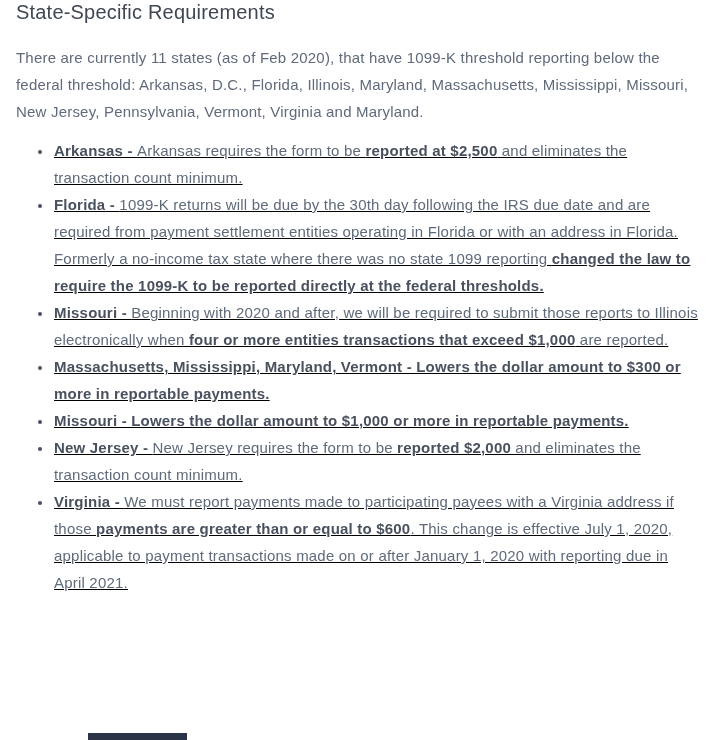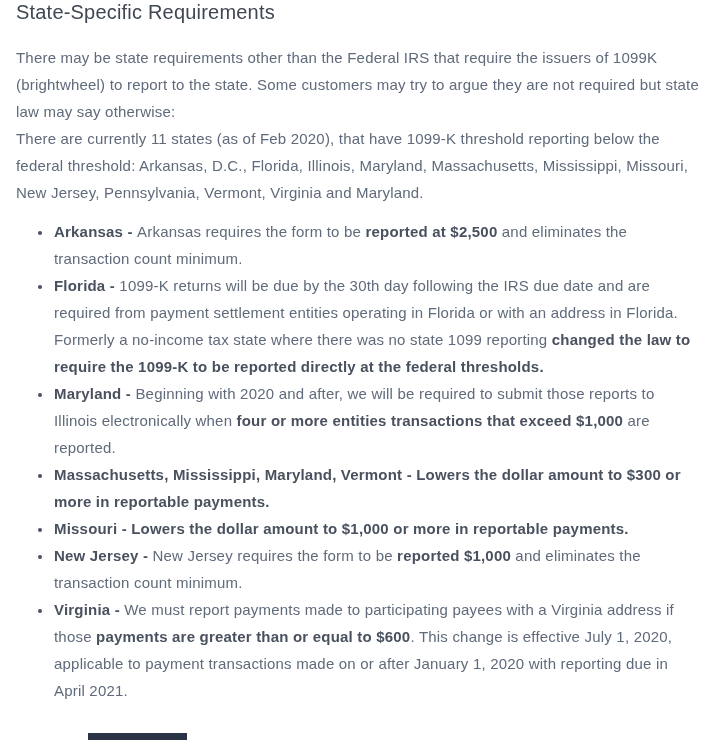"There may be state requirements" p { html: <p>There may be state requirements other than the Federal IRS that require the issuers of 1099K (brightwheel) to report to the state. Some customers may try to argue they are not required but state law may say otherwise:</p> -> none }
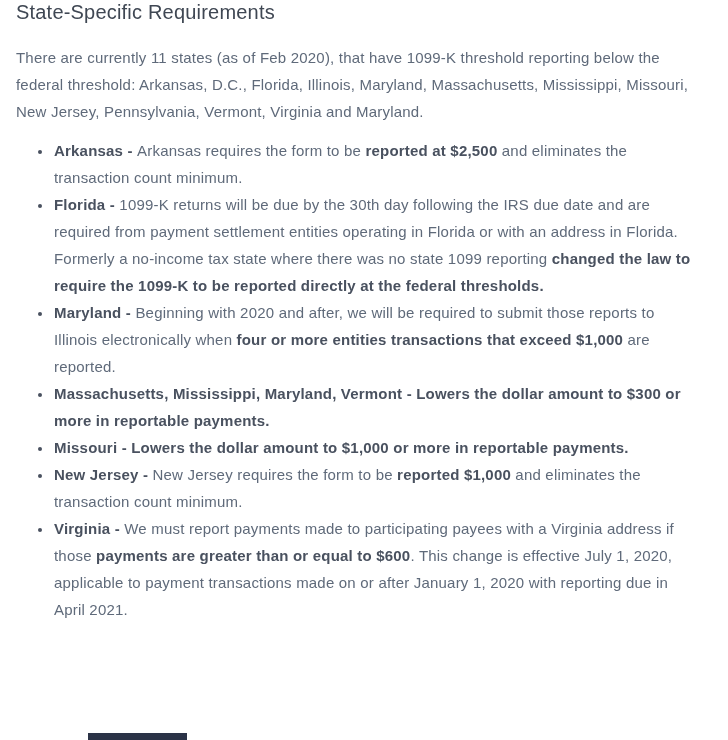"Arkansas - Arkansas requires the" ul.req-list { text-decoration: none -> underline }
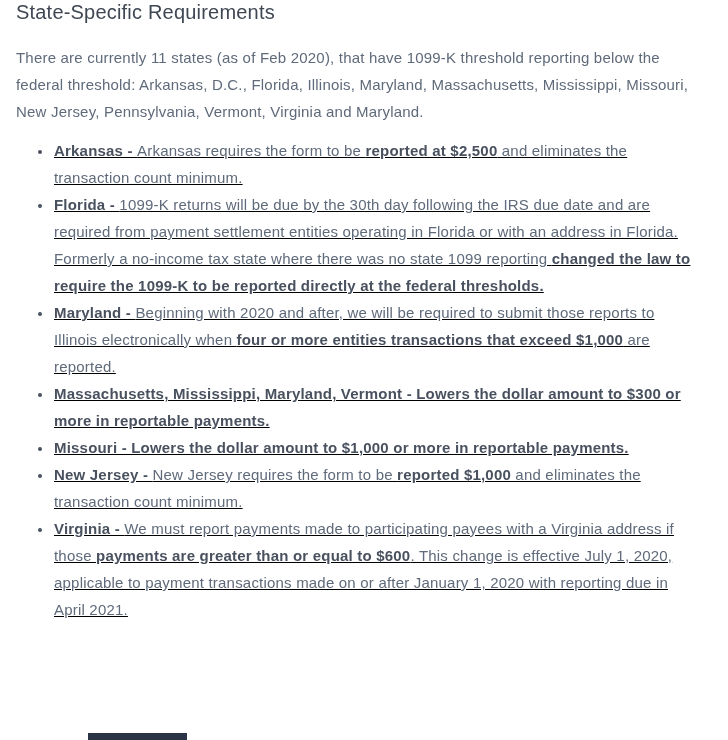"Maryland -" strong { text: Maryland -> Missouri }
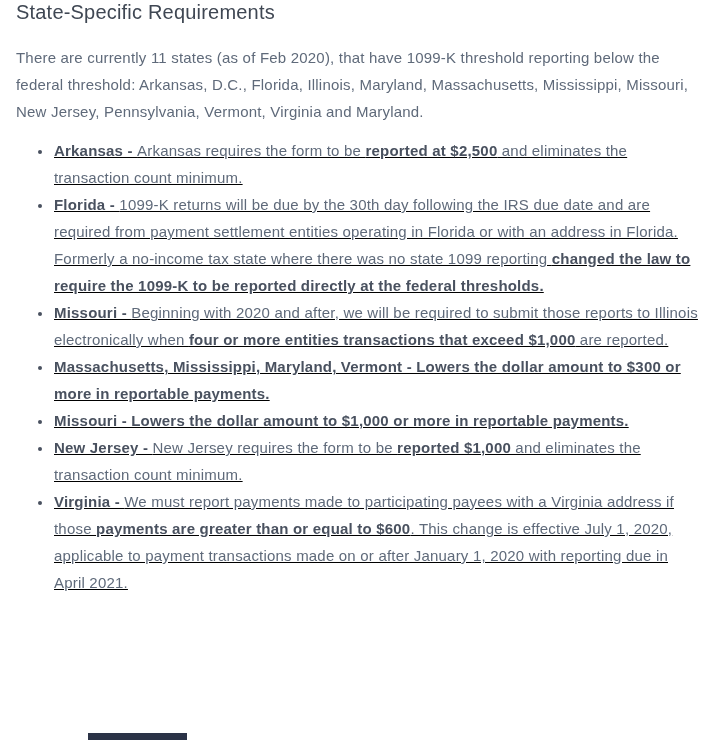"reported $1,000" strong { text: $1,000 -> $2,000 }
